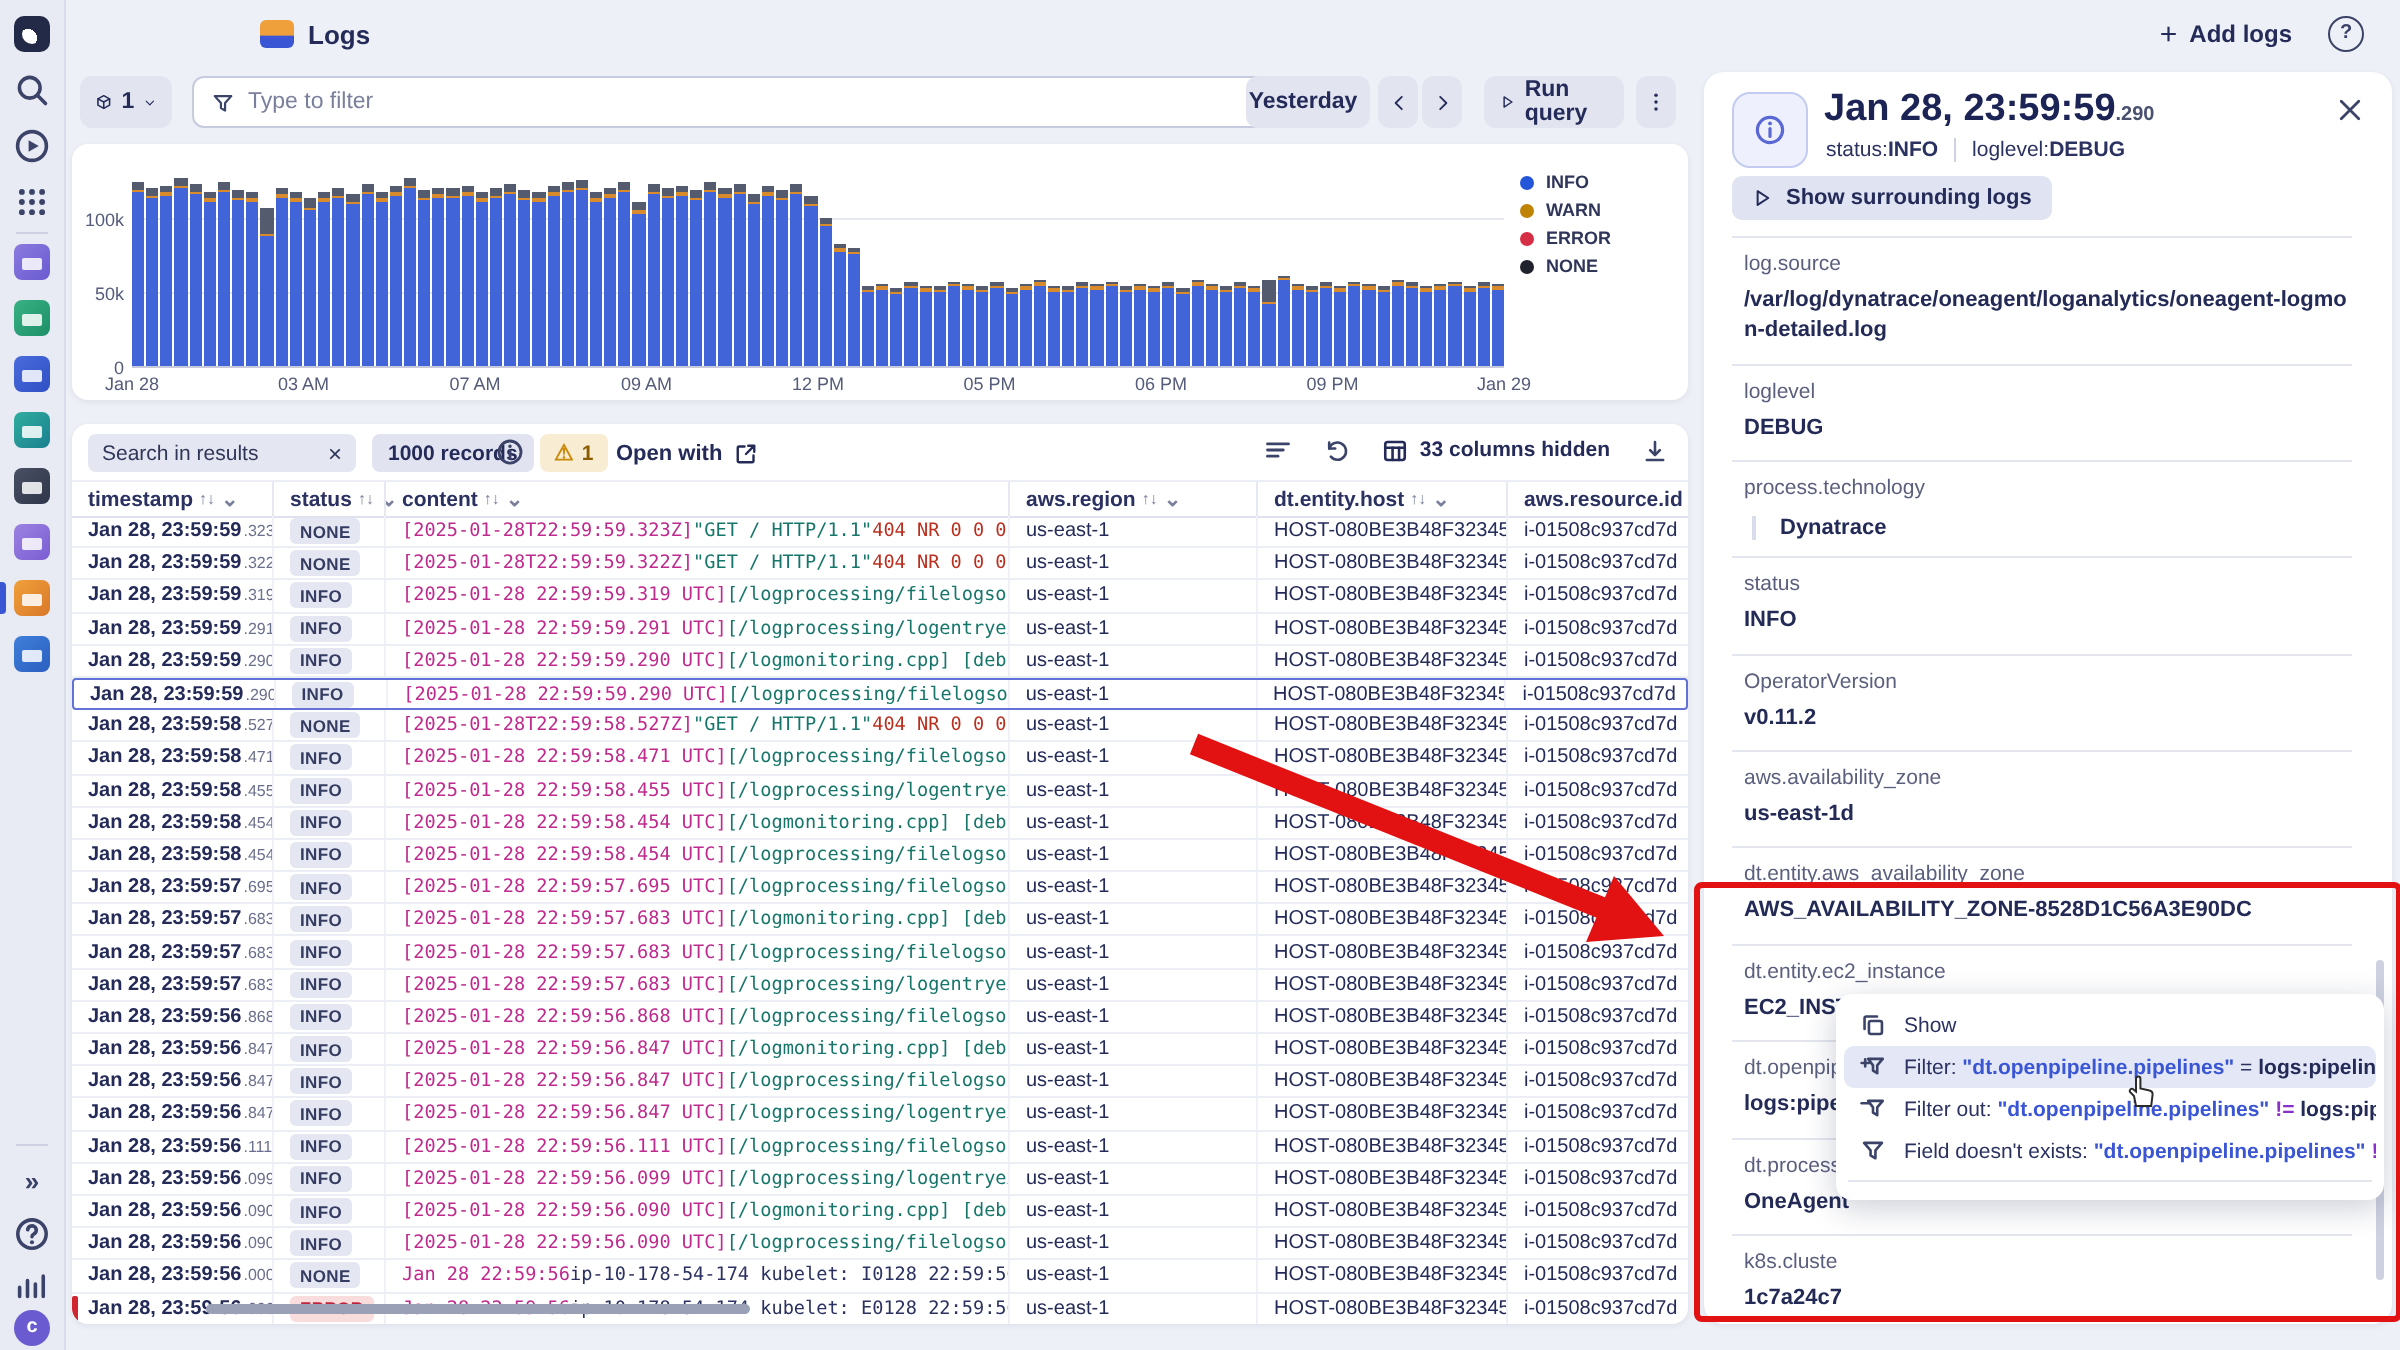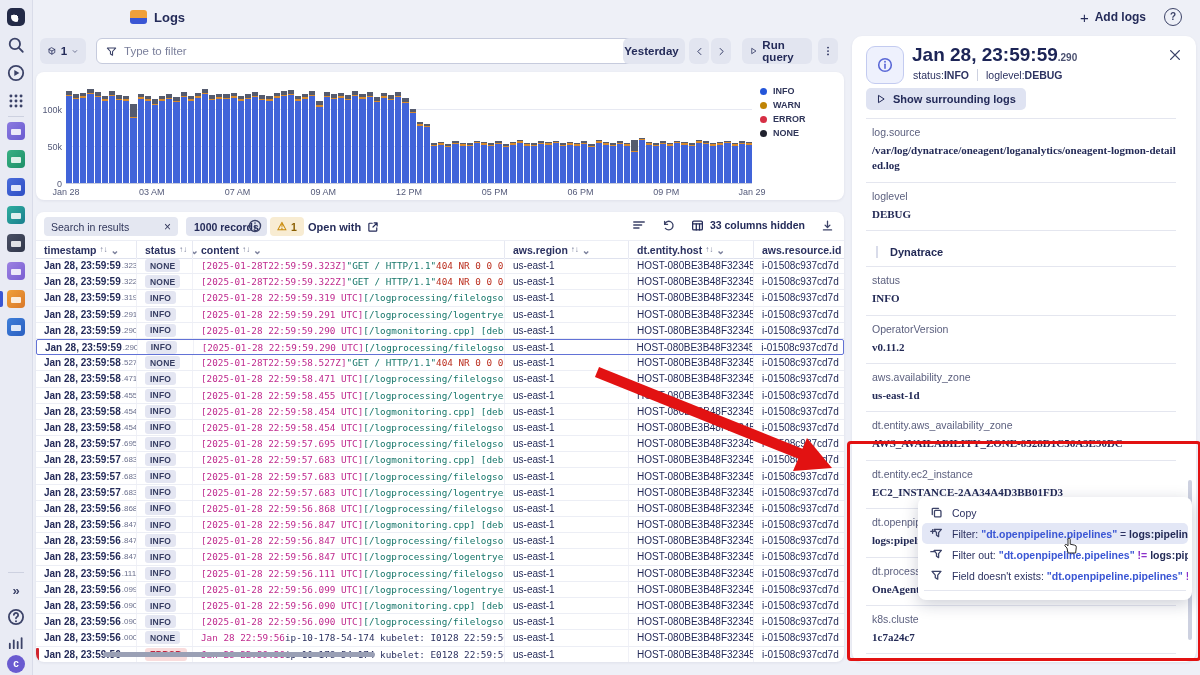"/var/log/dynatrace/oneagent/loganalytics" .fld-value { font-family: Liberation Serif, serif -> none }
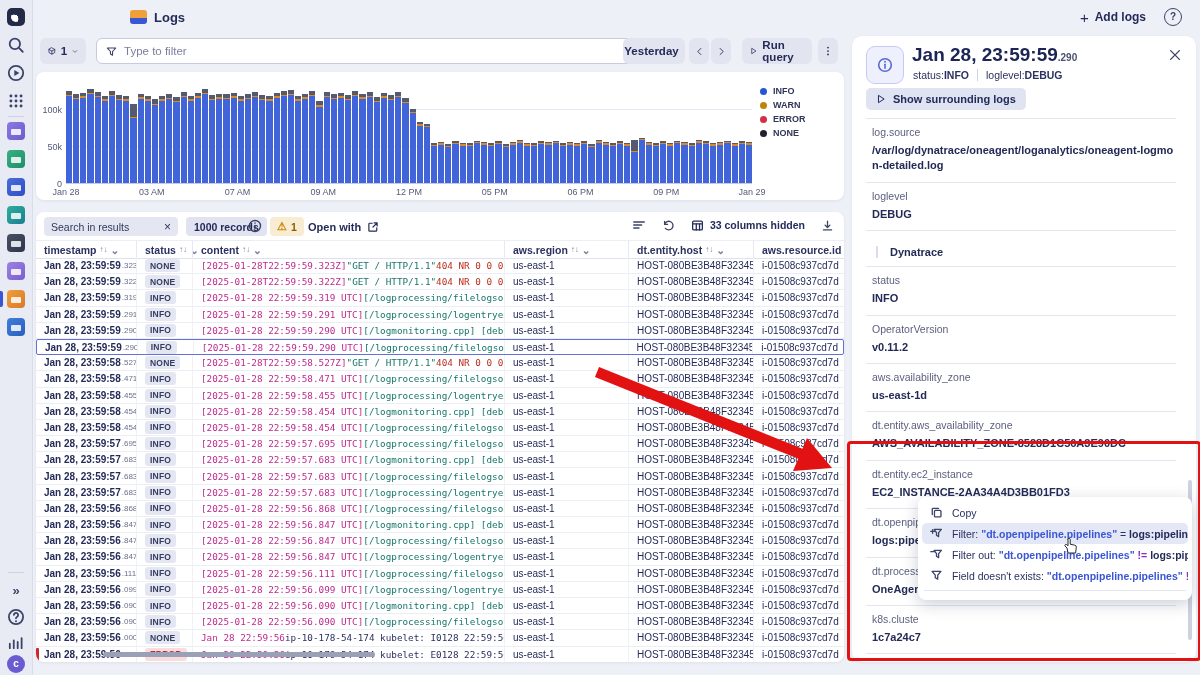"process.technology" div.fld-label { html: none -> <div>process.technology</div> }
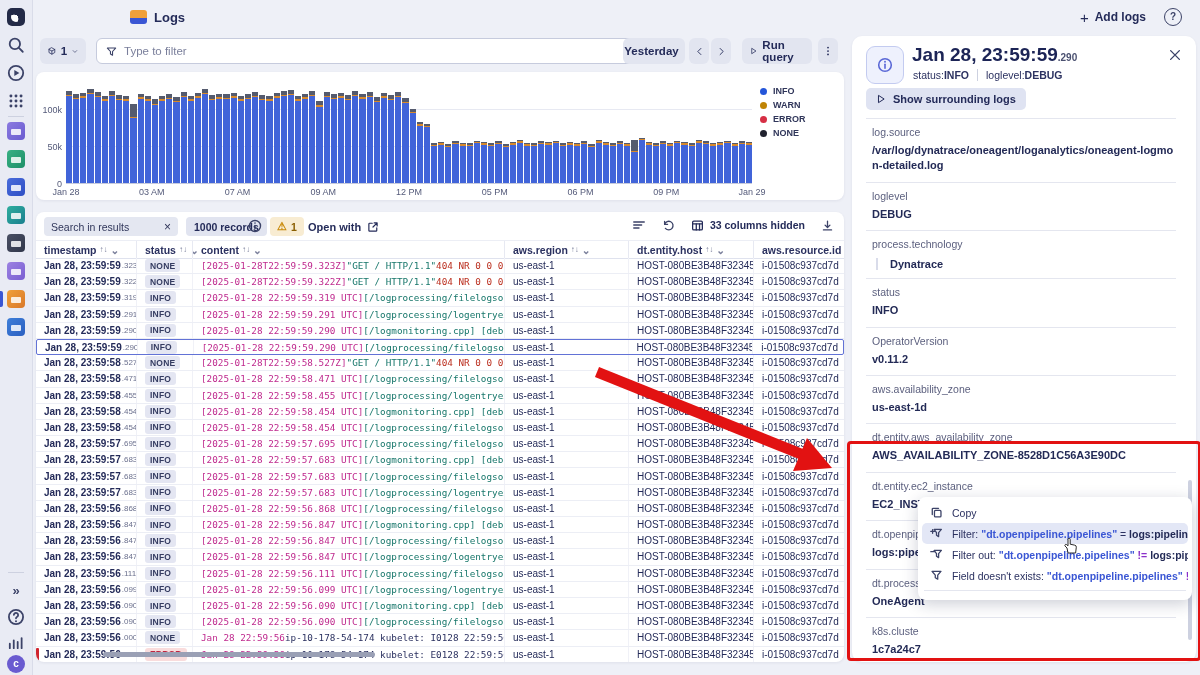"Copy" span.mp-d { text: Copy -> Show }
